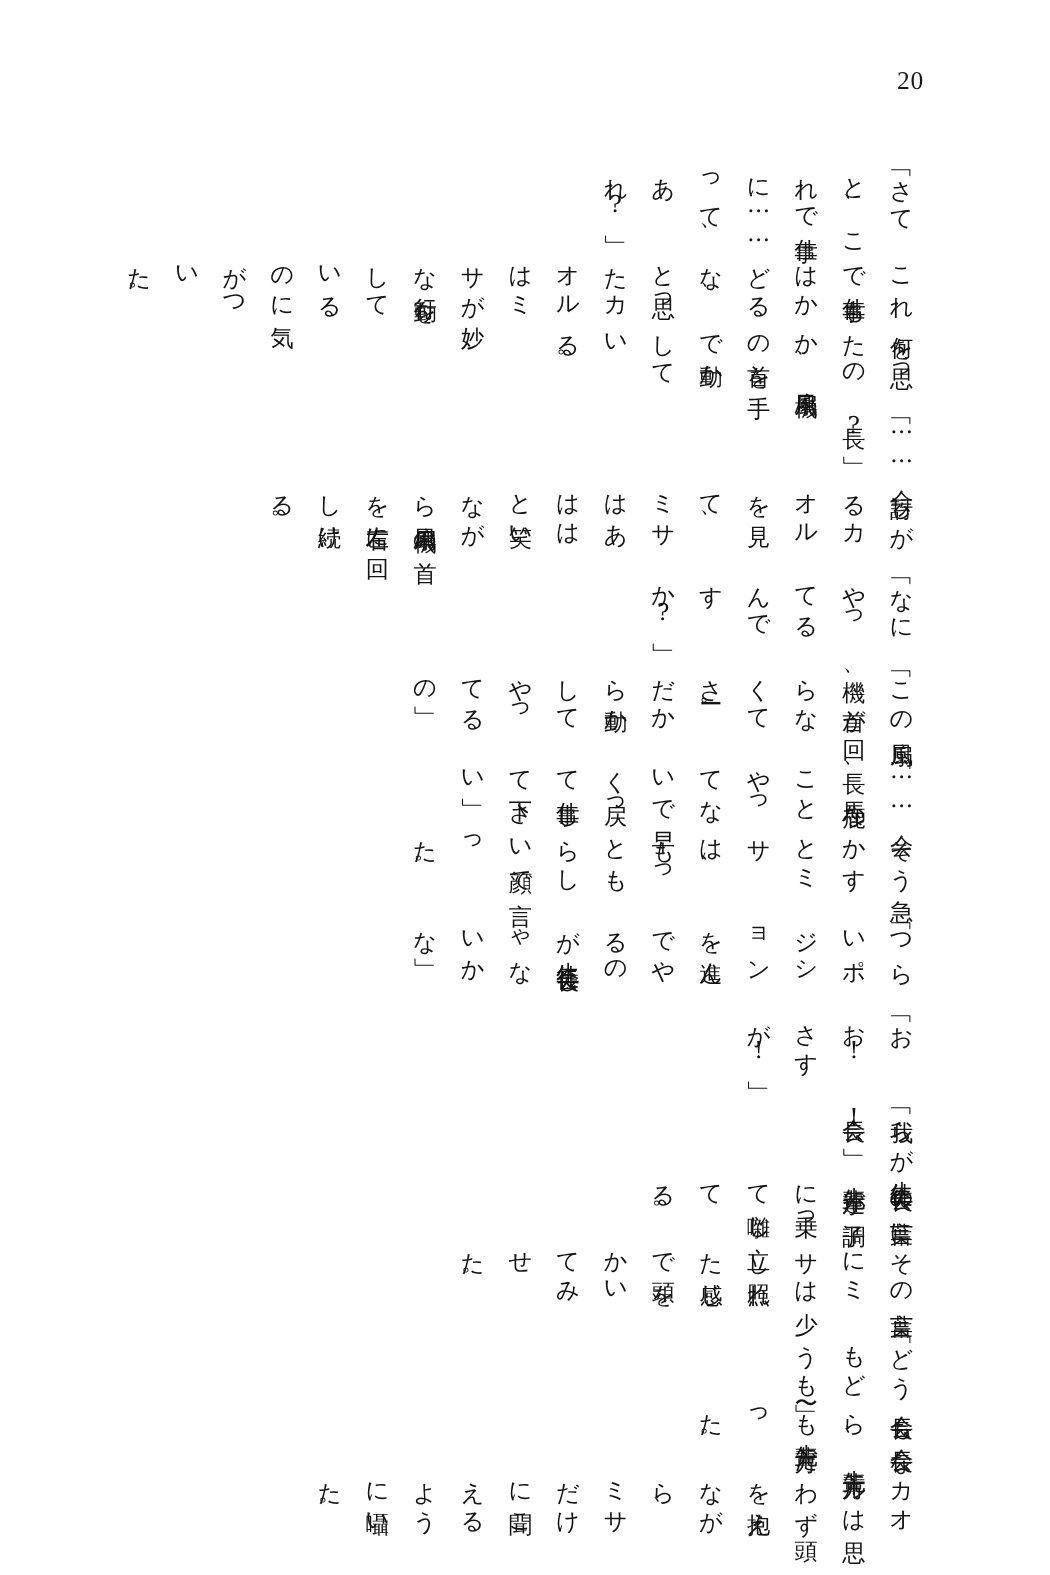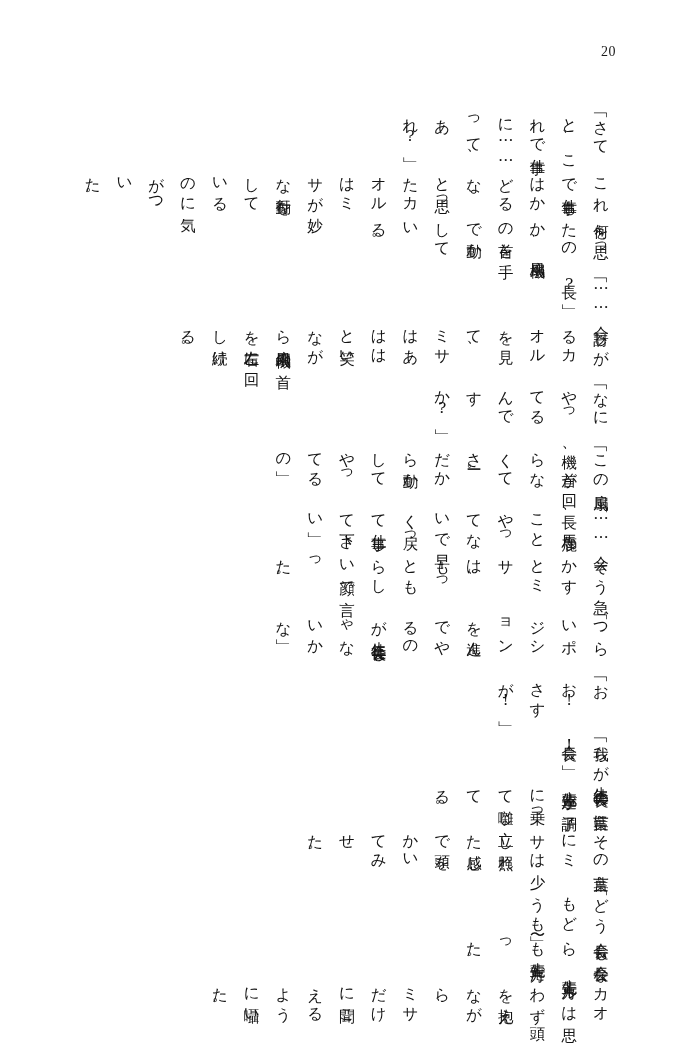"20" .page-number { font-size: 14px -> 17px }
